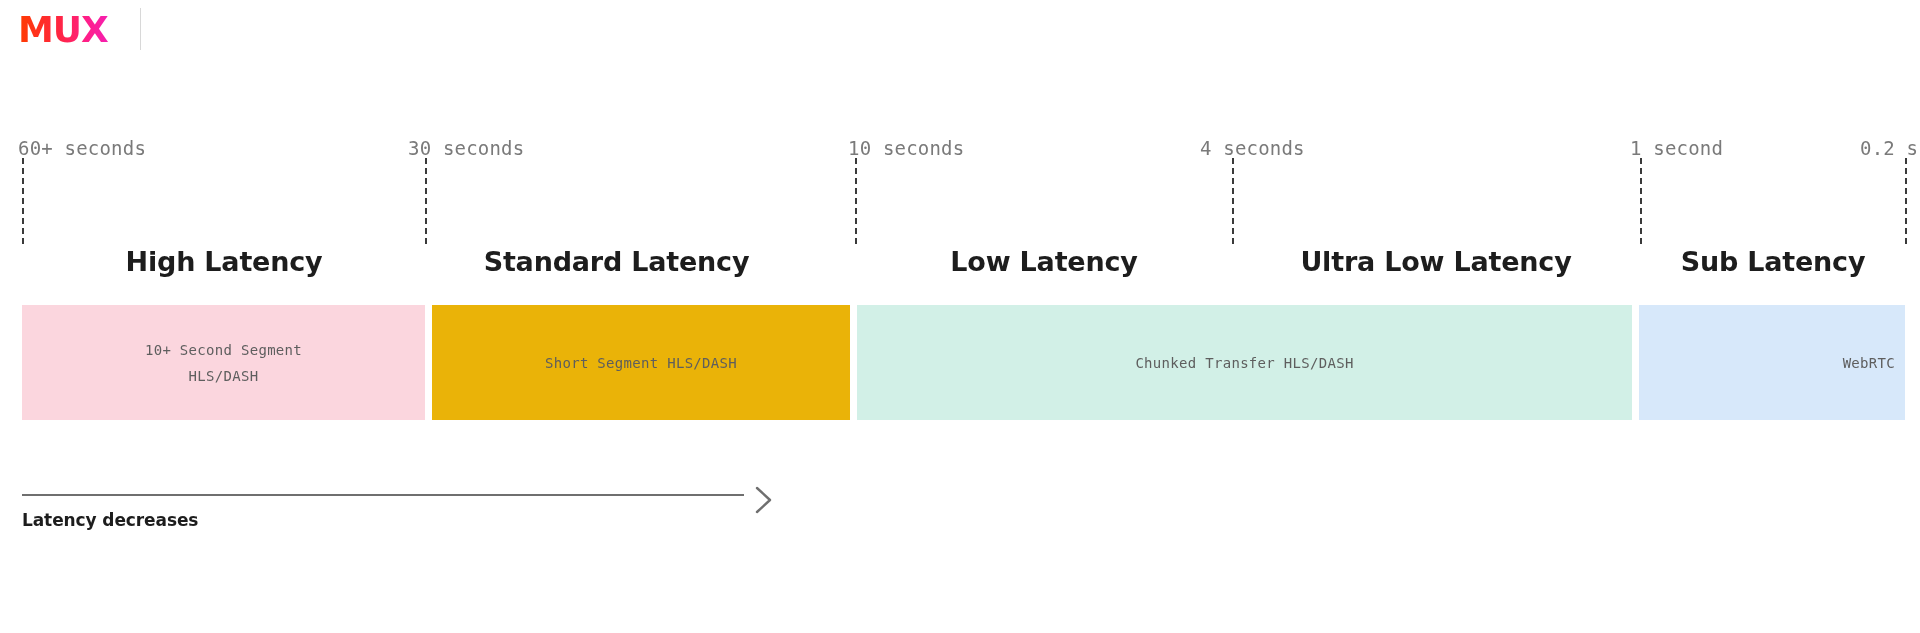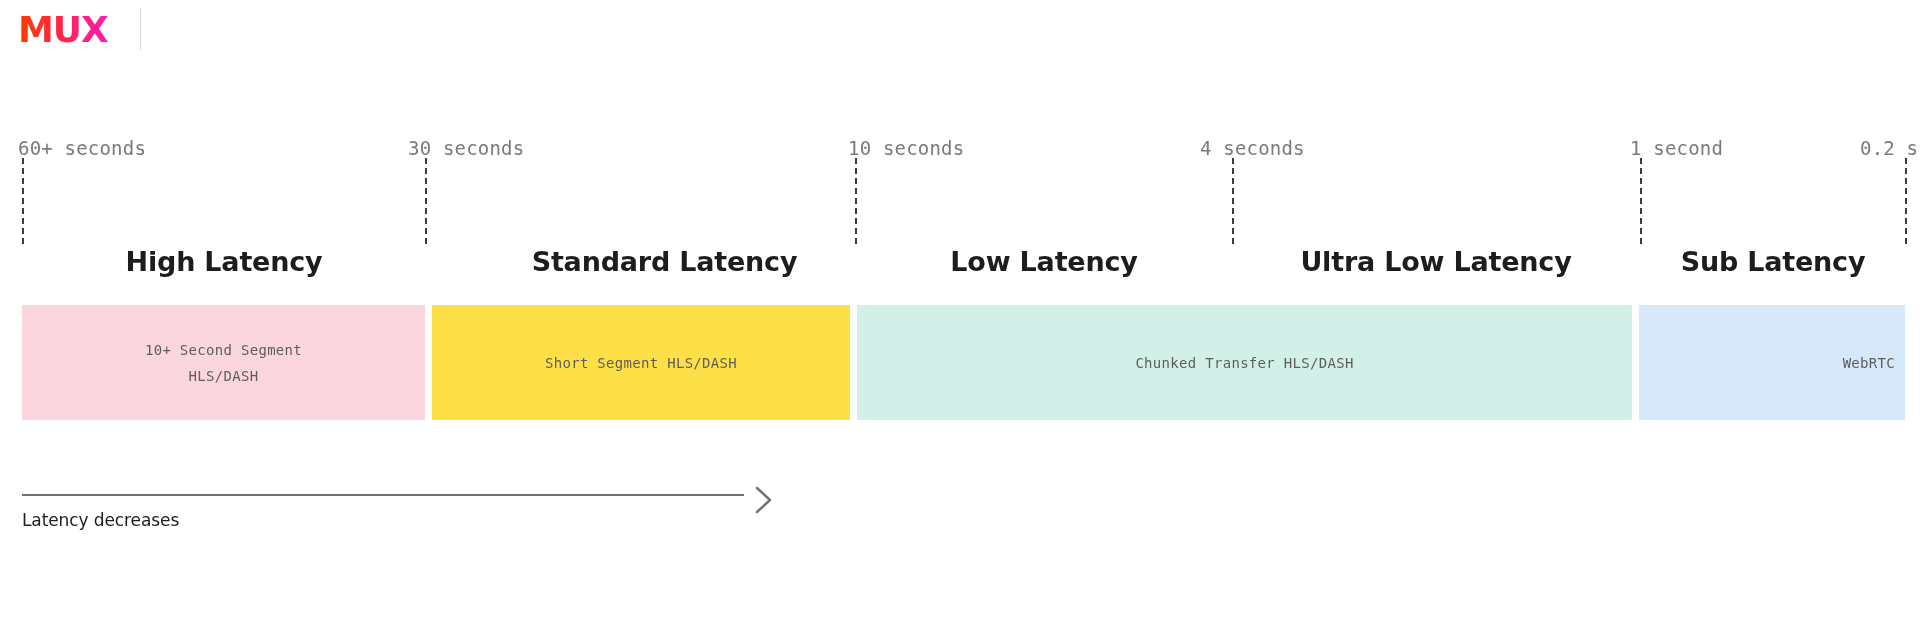"Standard Latency" div.cat-label { left: 452px -> 404px }
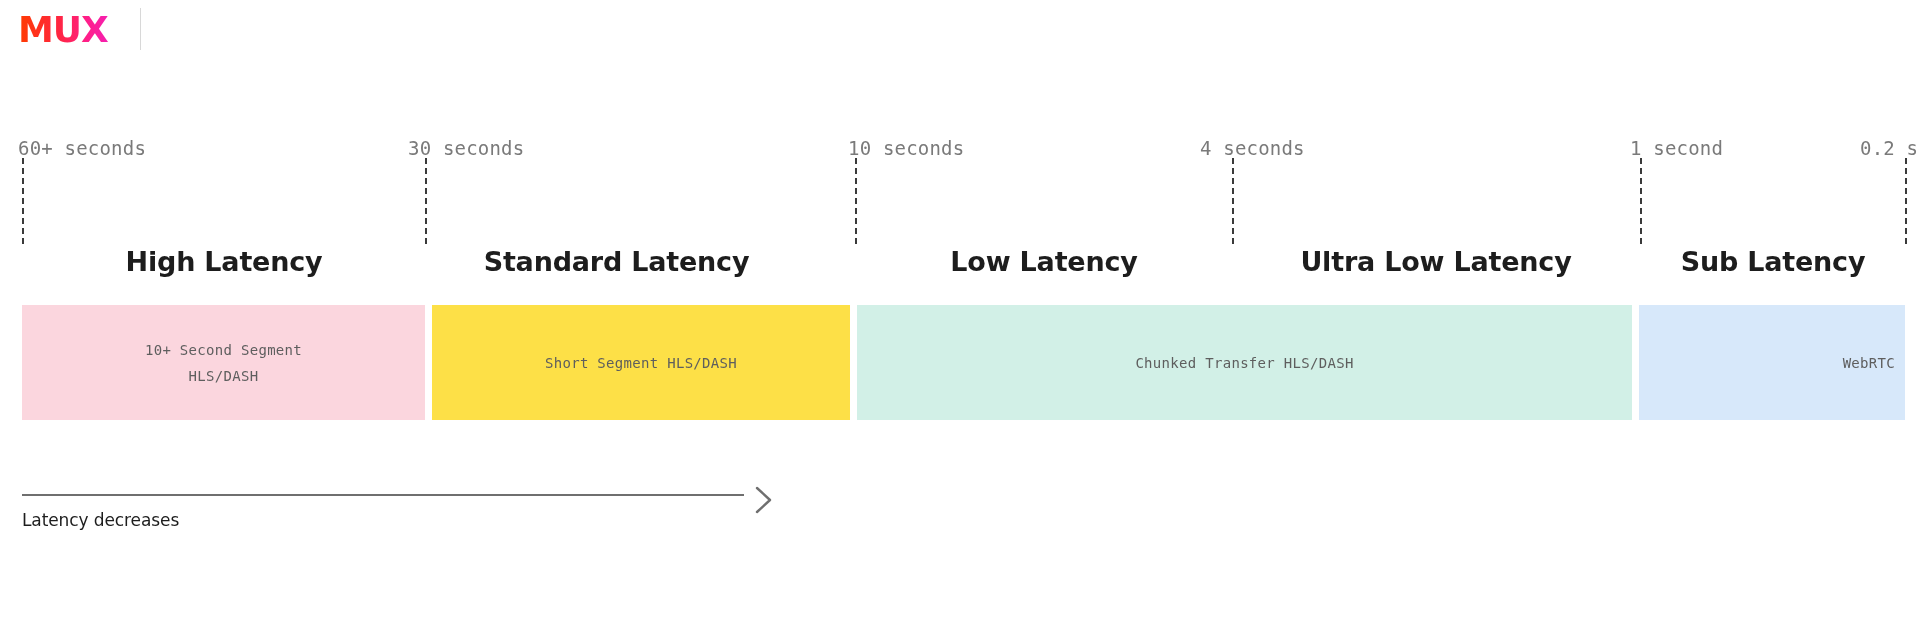"Short Segment HLS/DASH" div.bar { background: #fde047 -> #eab308 }
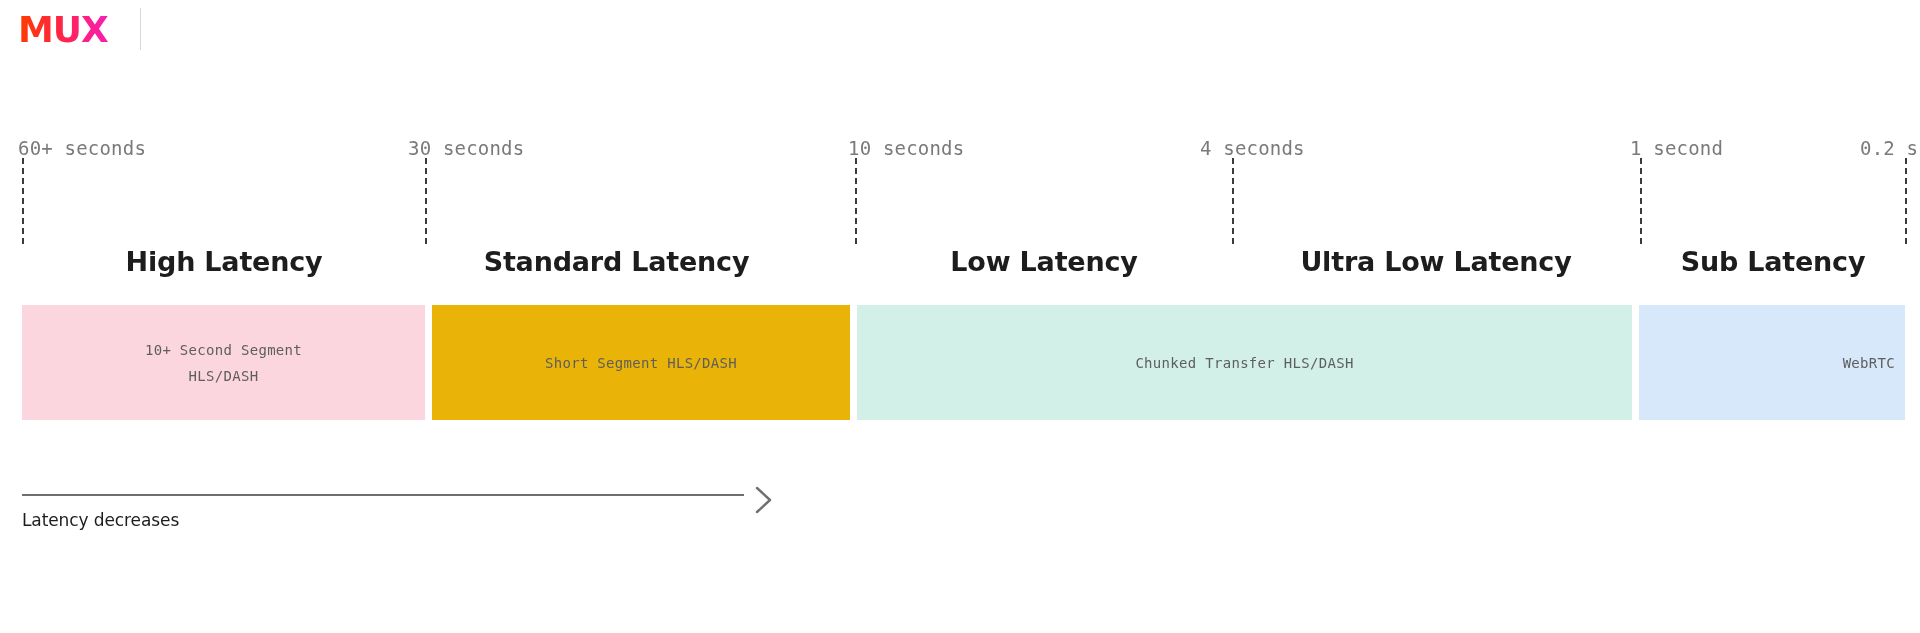"Latency decreases" .arrow-caption { font-weight: 400 -> 700 }
